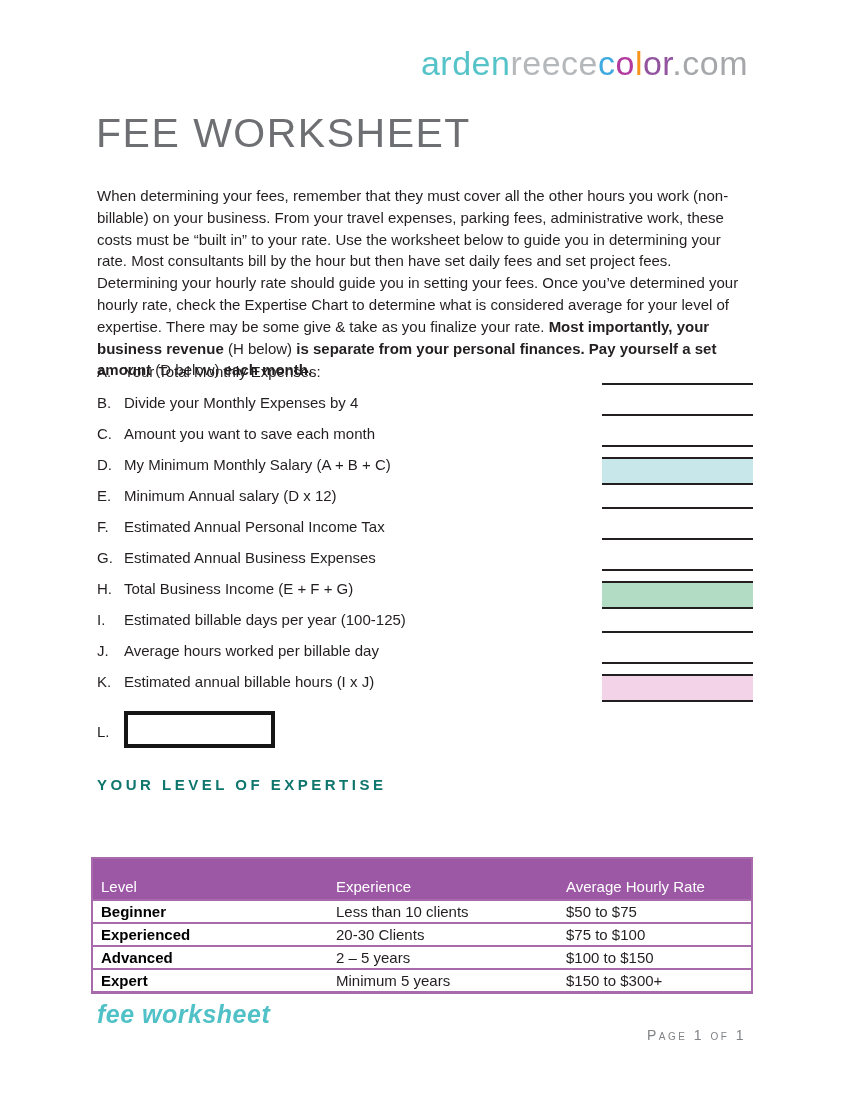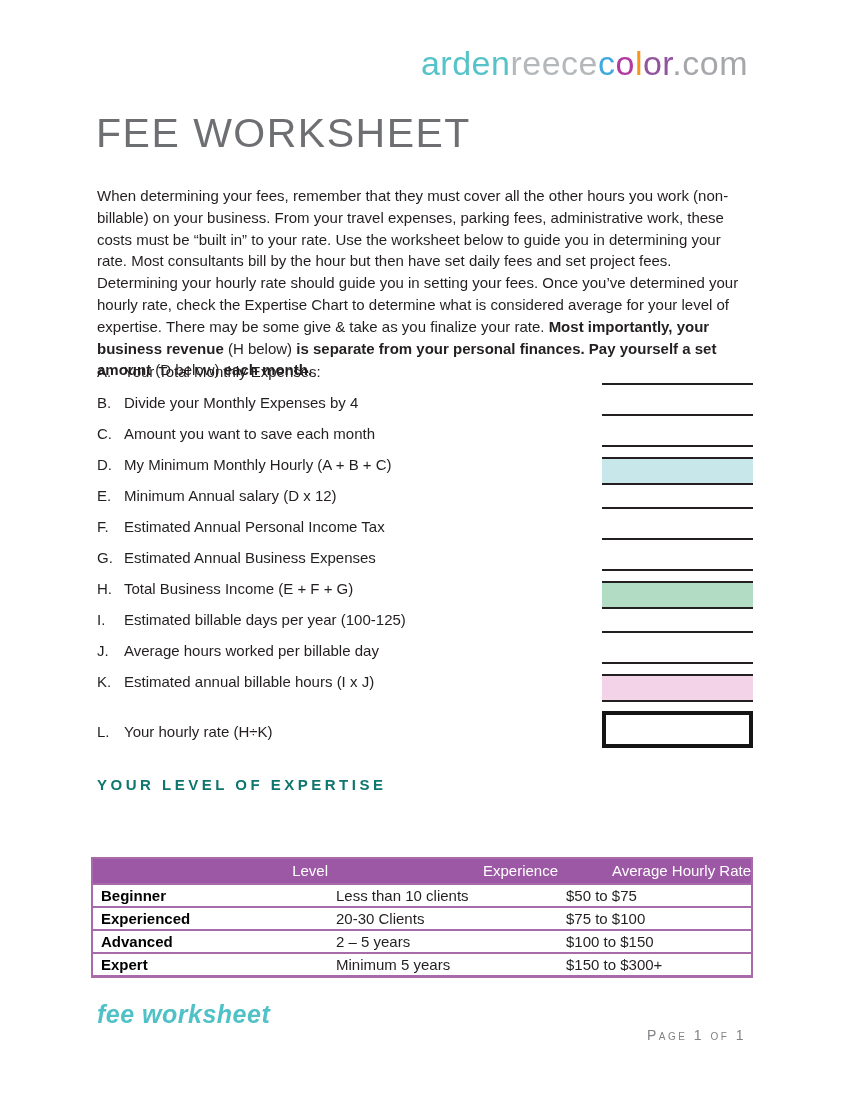"My Minimum Monthly Hourly (A" span.ws-label { text: Hourly -> Salary }
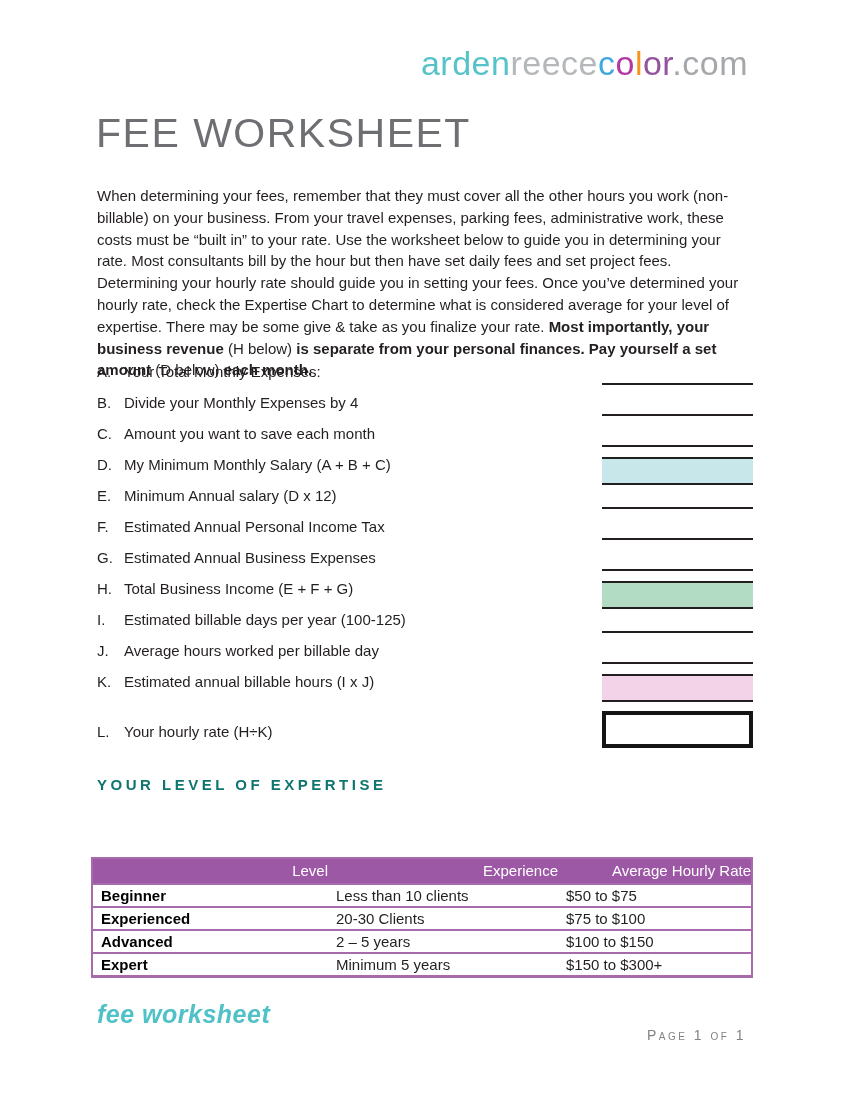"Your hourly rate (H÷K)" span.ws-label { html: <span>Your hourly rate (H÷K)</span> -> none }
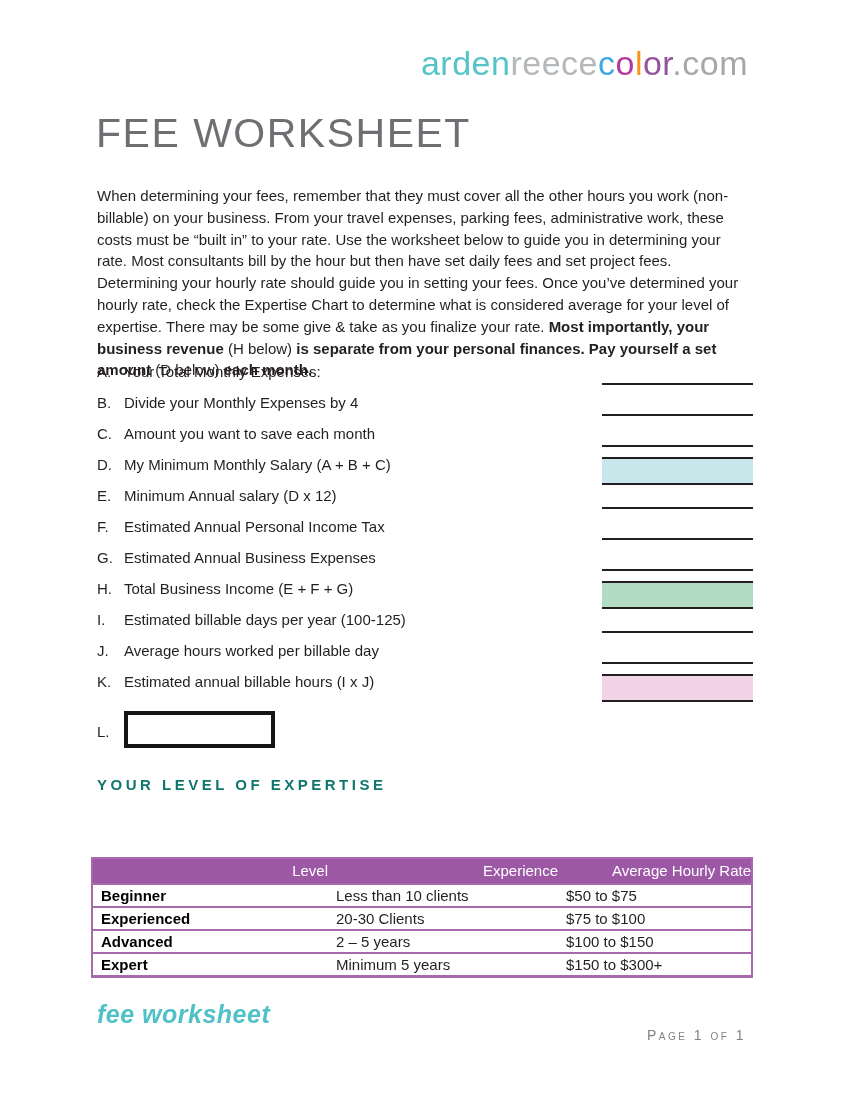"Level" table.rate-table th { padding: 0 0 2px 8px -> 16px 0 2px 8px; text-align: right -> left }
